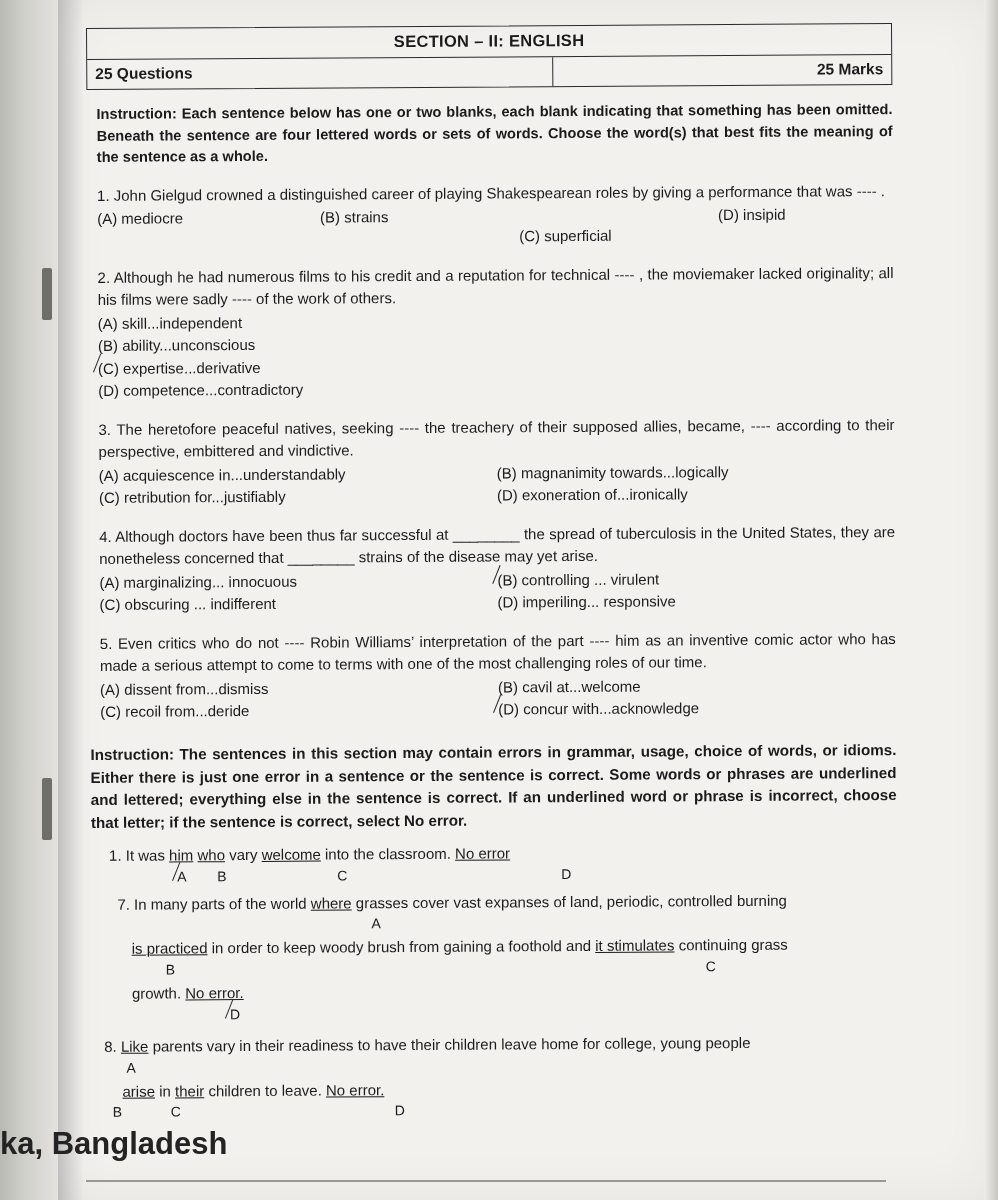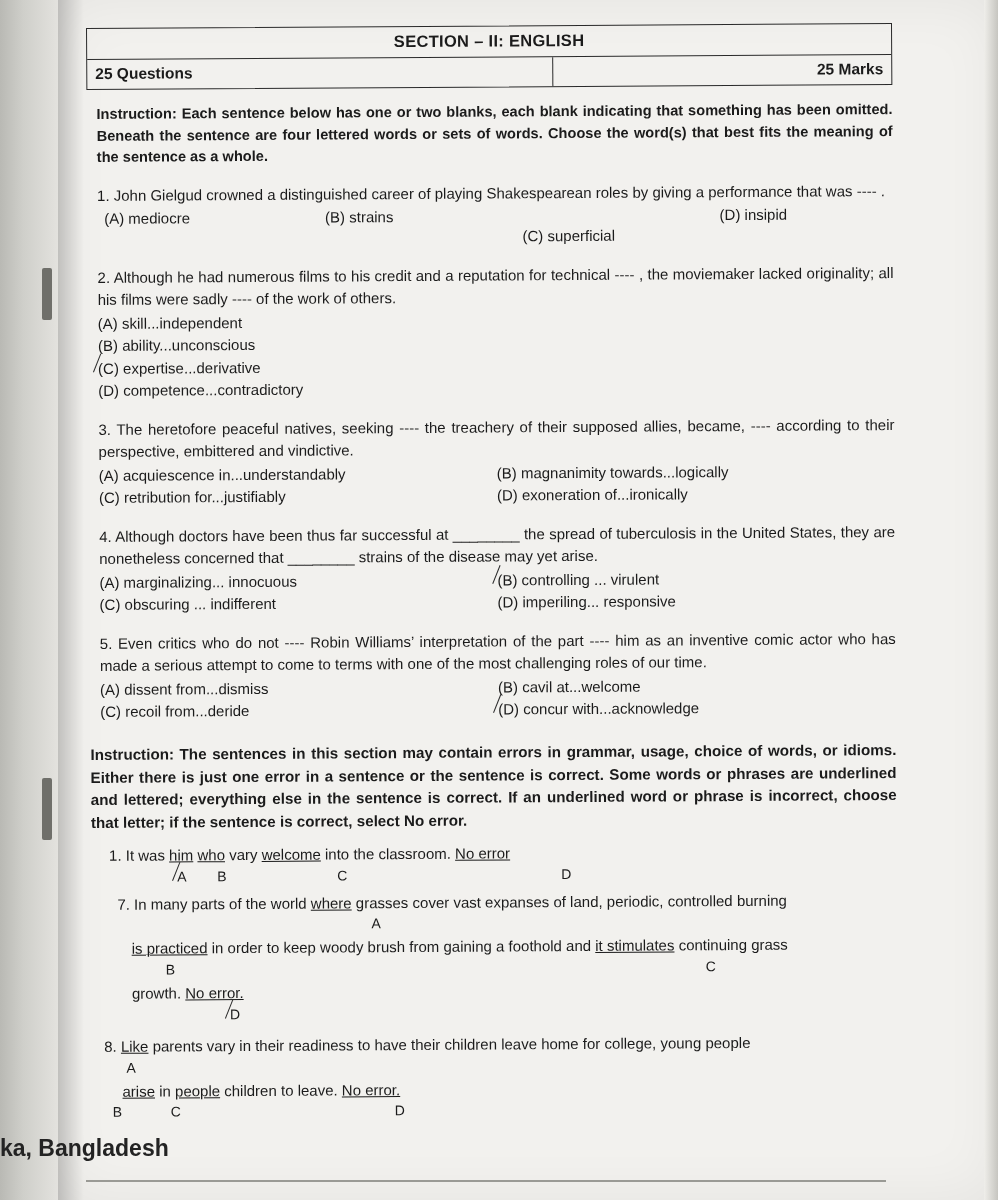"(A) mediocre" .opts.inline4 .opt:nth-child(1) { margin-left: 7px -> none }
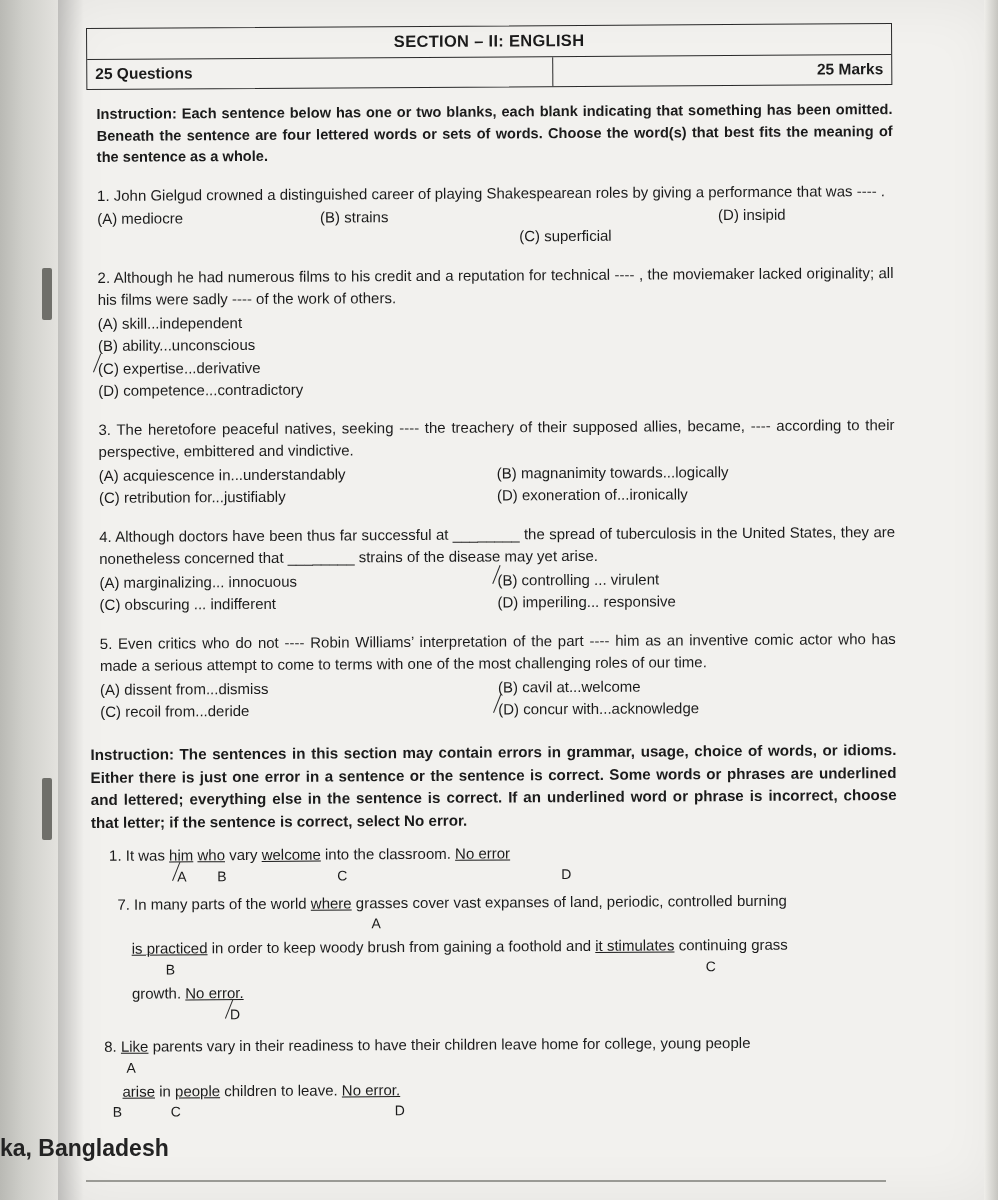"people" span.u { text: people -> their }
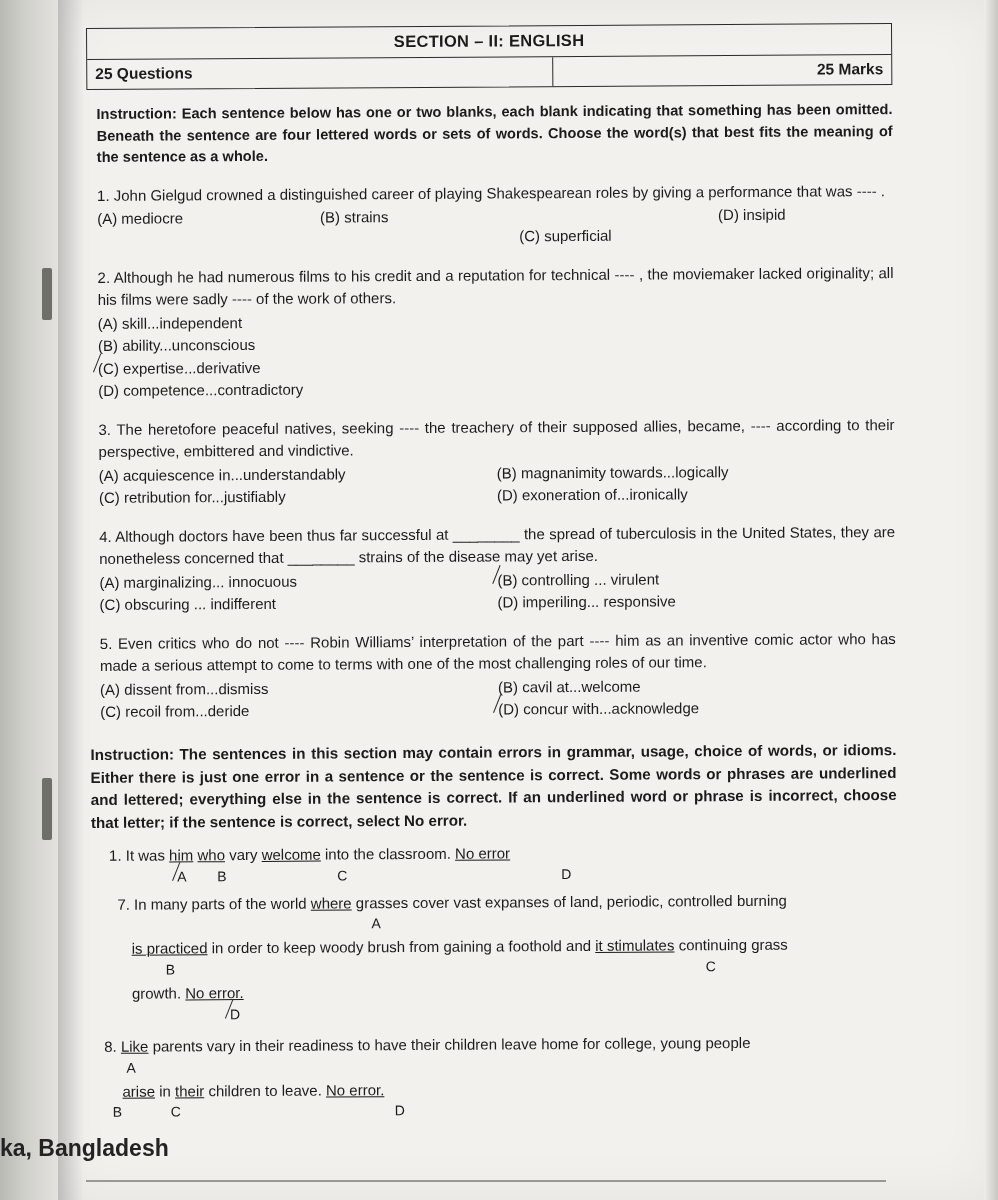"ka, Bangladesh" .footer-text { font-size: 23px -> 31px }
